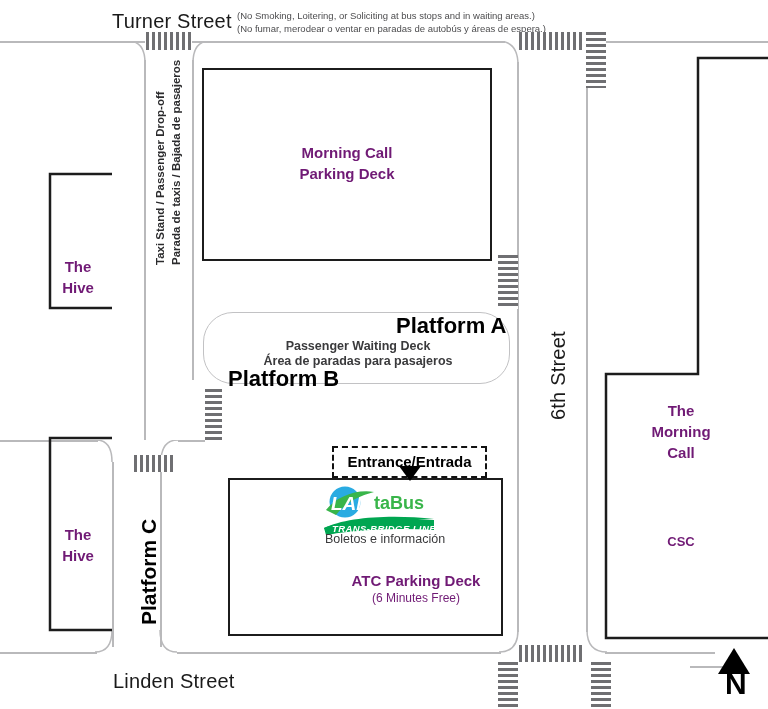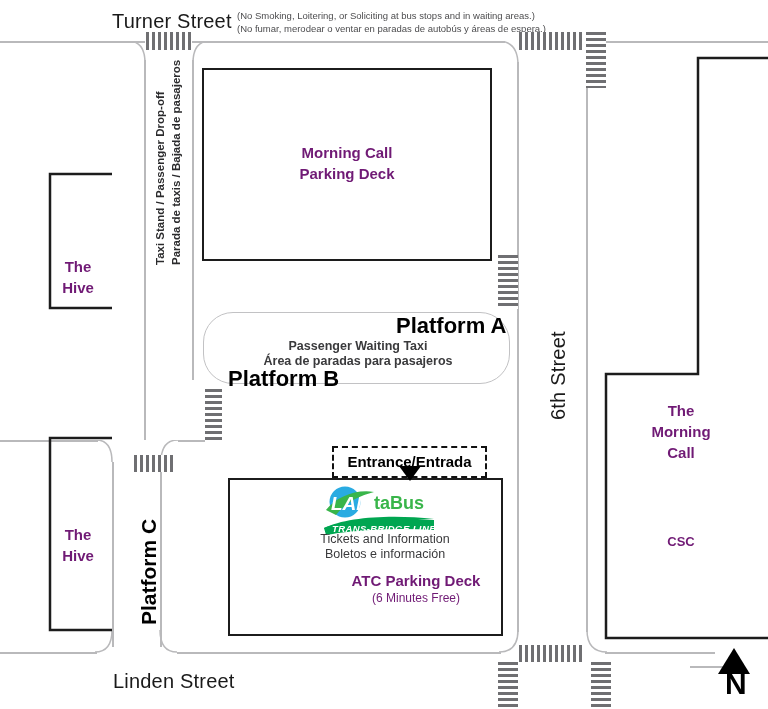"Passenger Waiting Taxi" div { text: Taxi -> Deck }
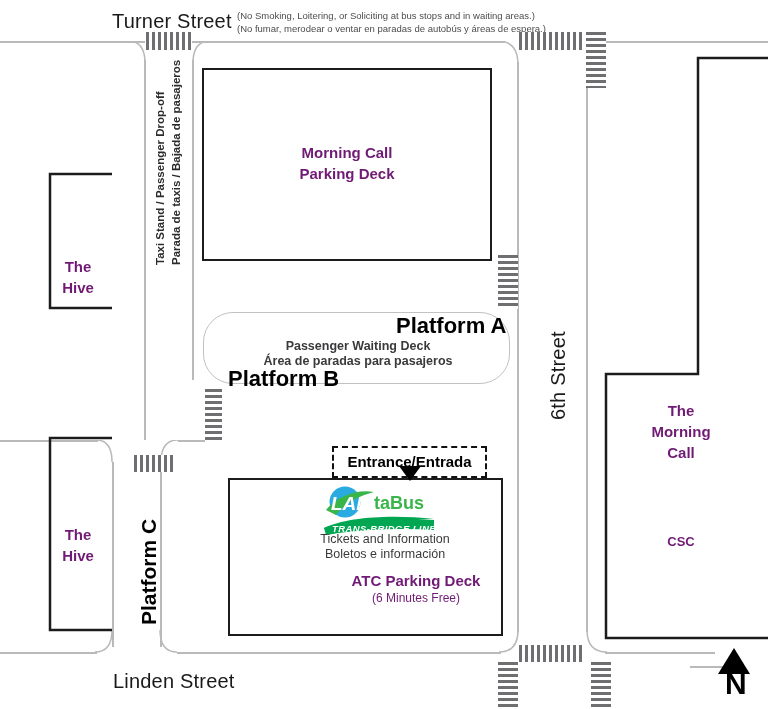"Tickets and Information" div { html: <div>Tickets and Information</div> -> none }
